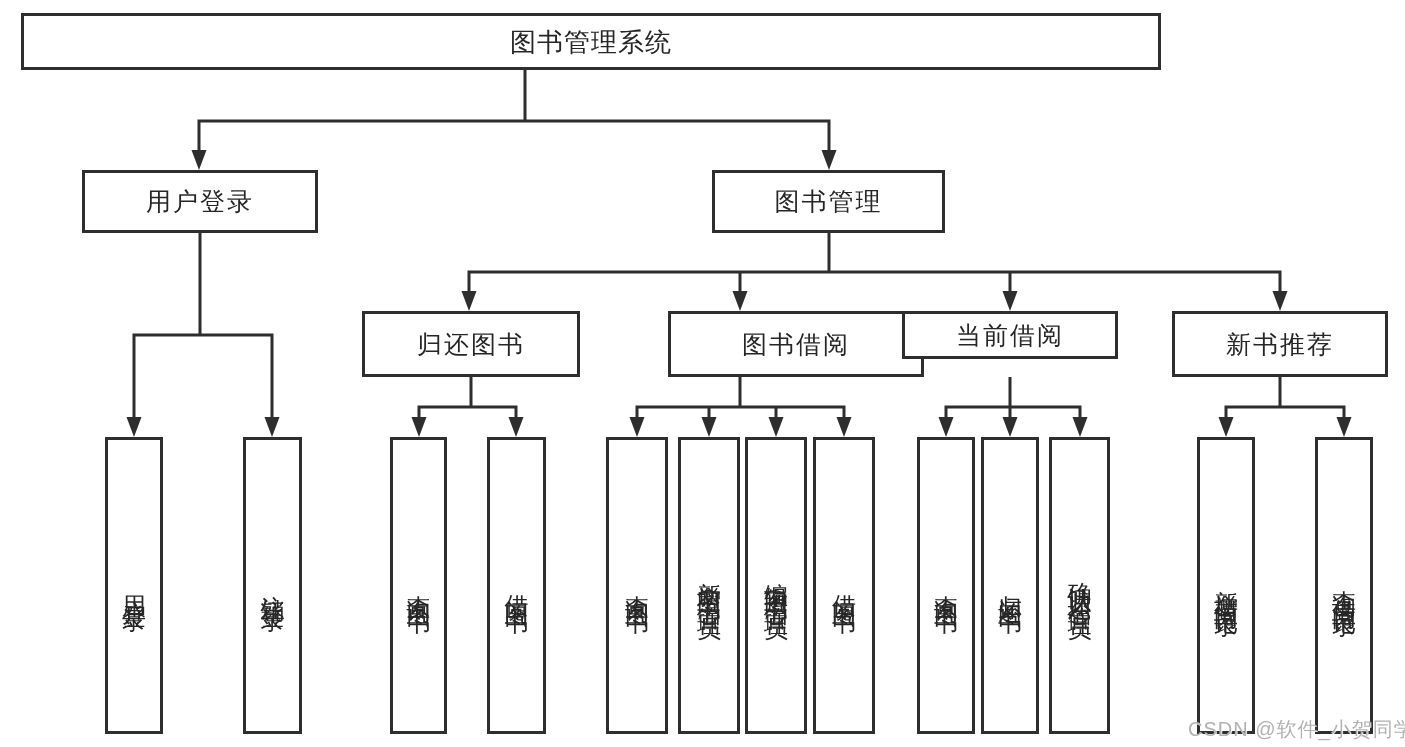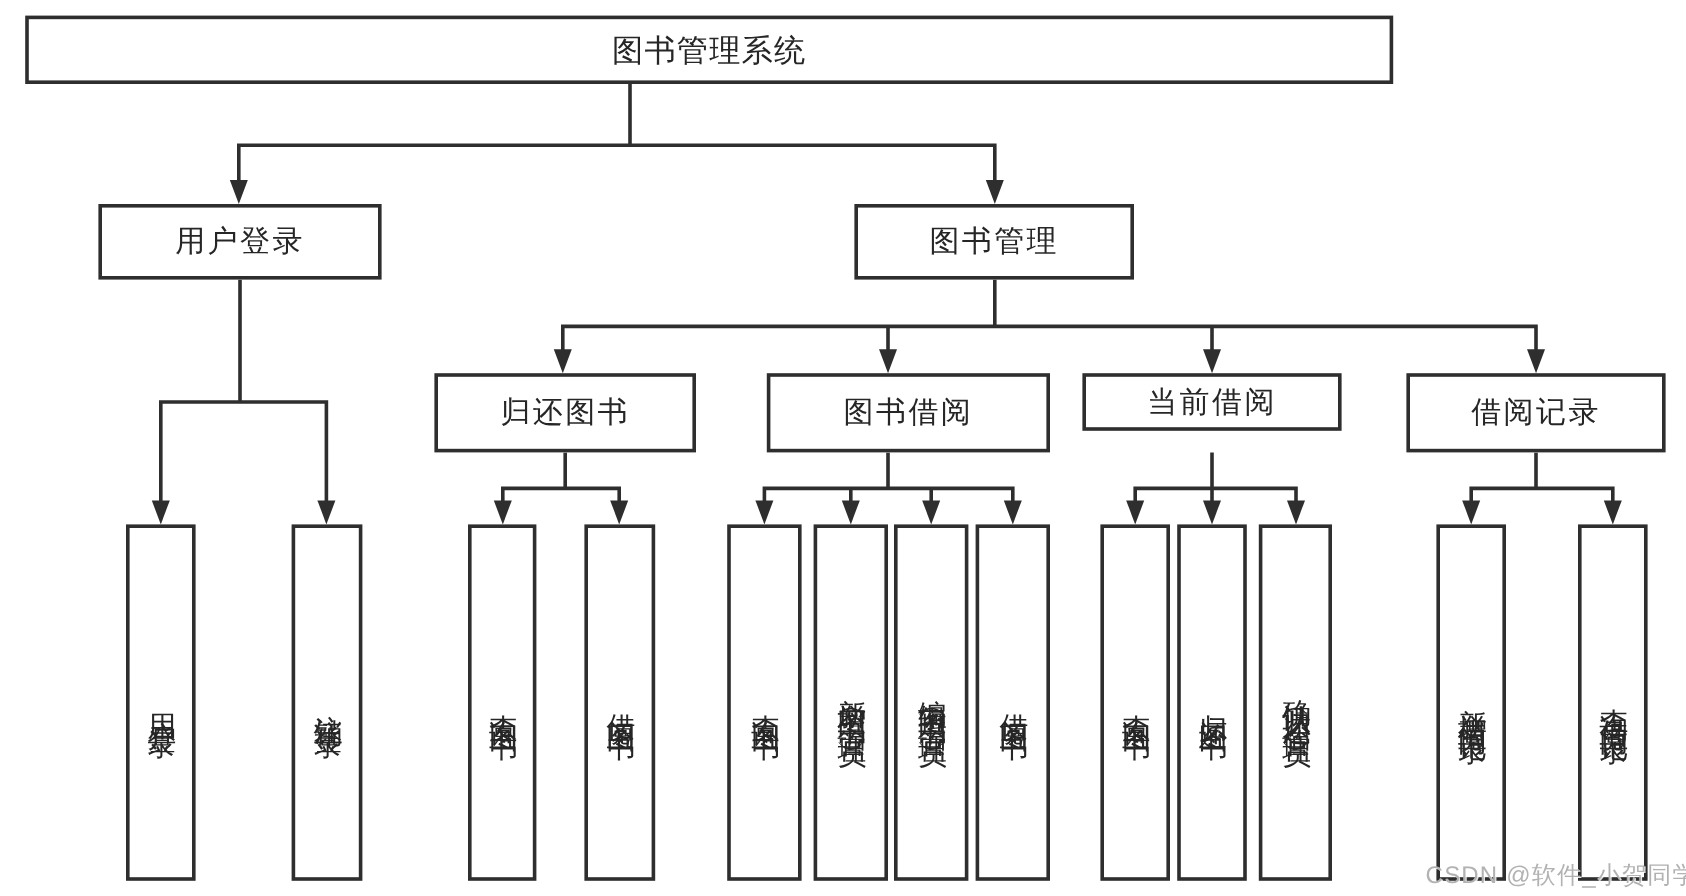"图书借阅" div.node { left: 639px -> 668px; width: 236px -> 256px }
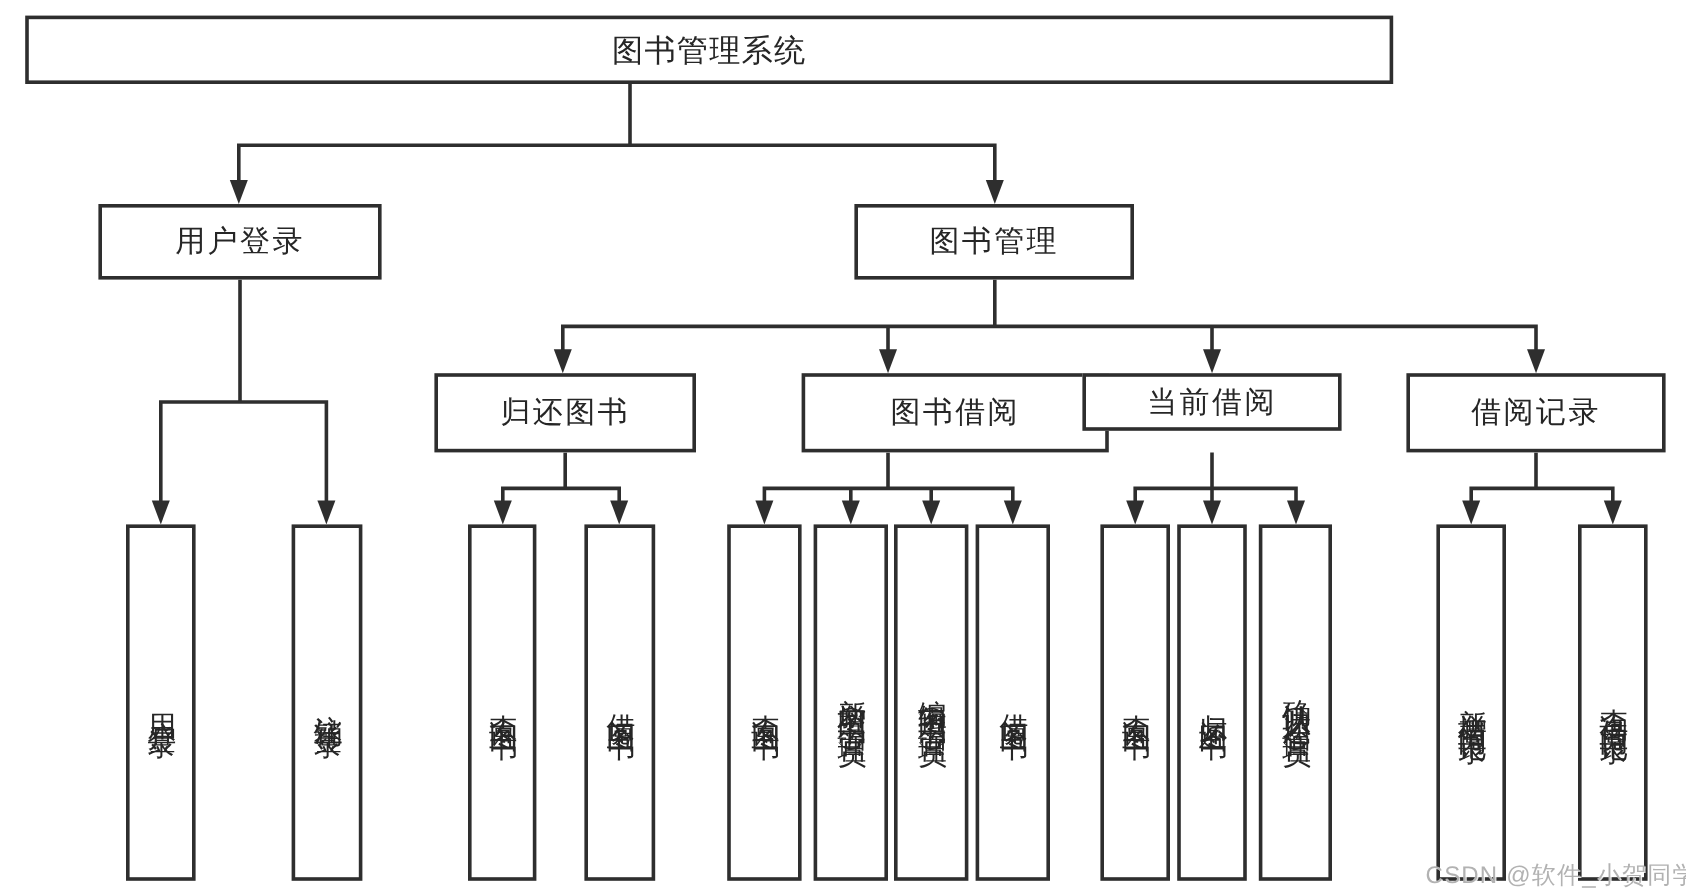"借阅记录" div.node { text: 借阅记录 -> 新书推荐 }
